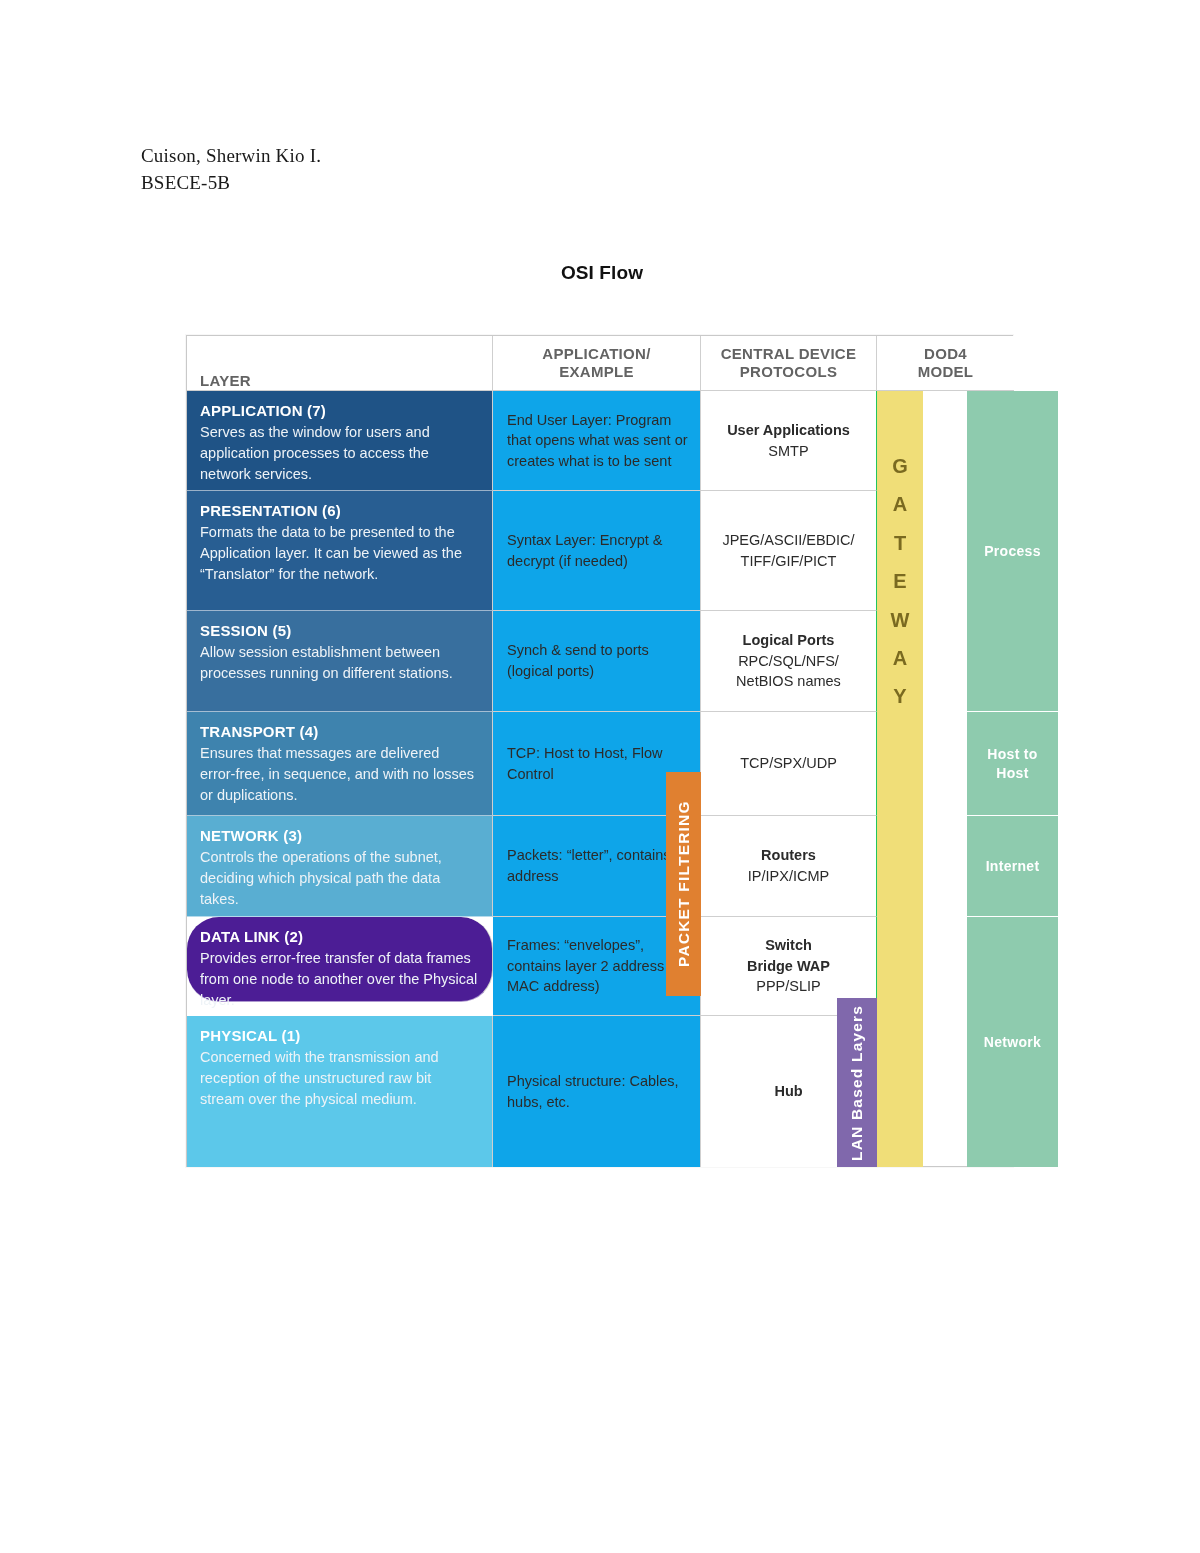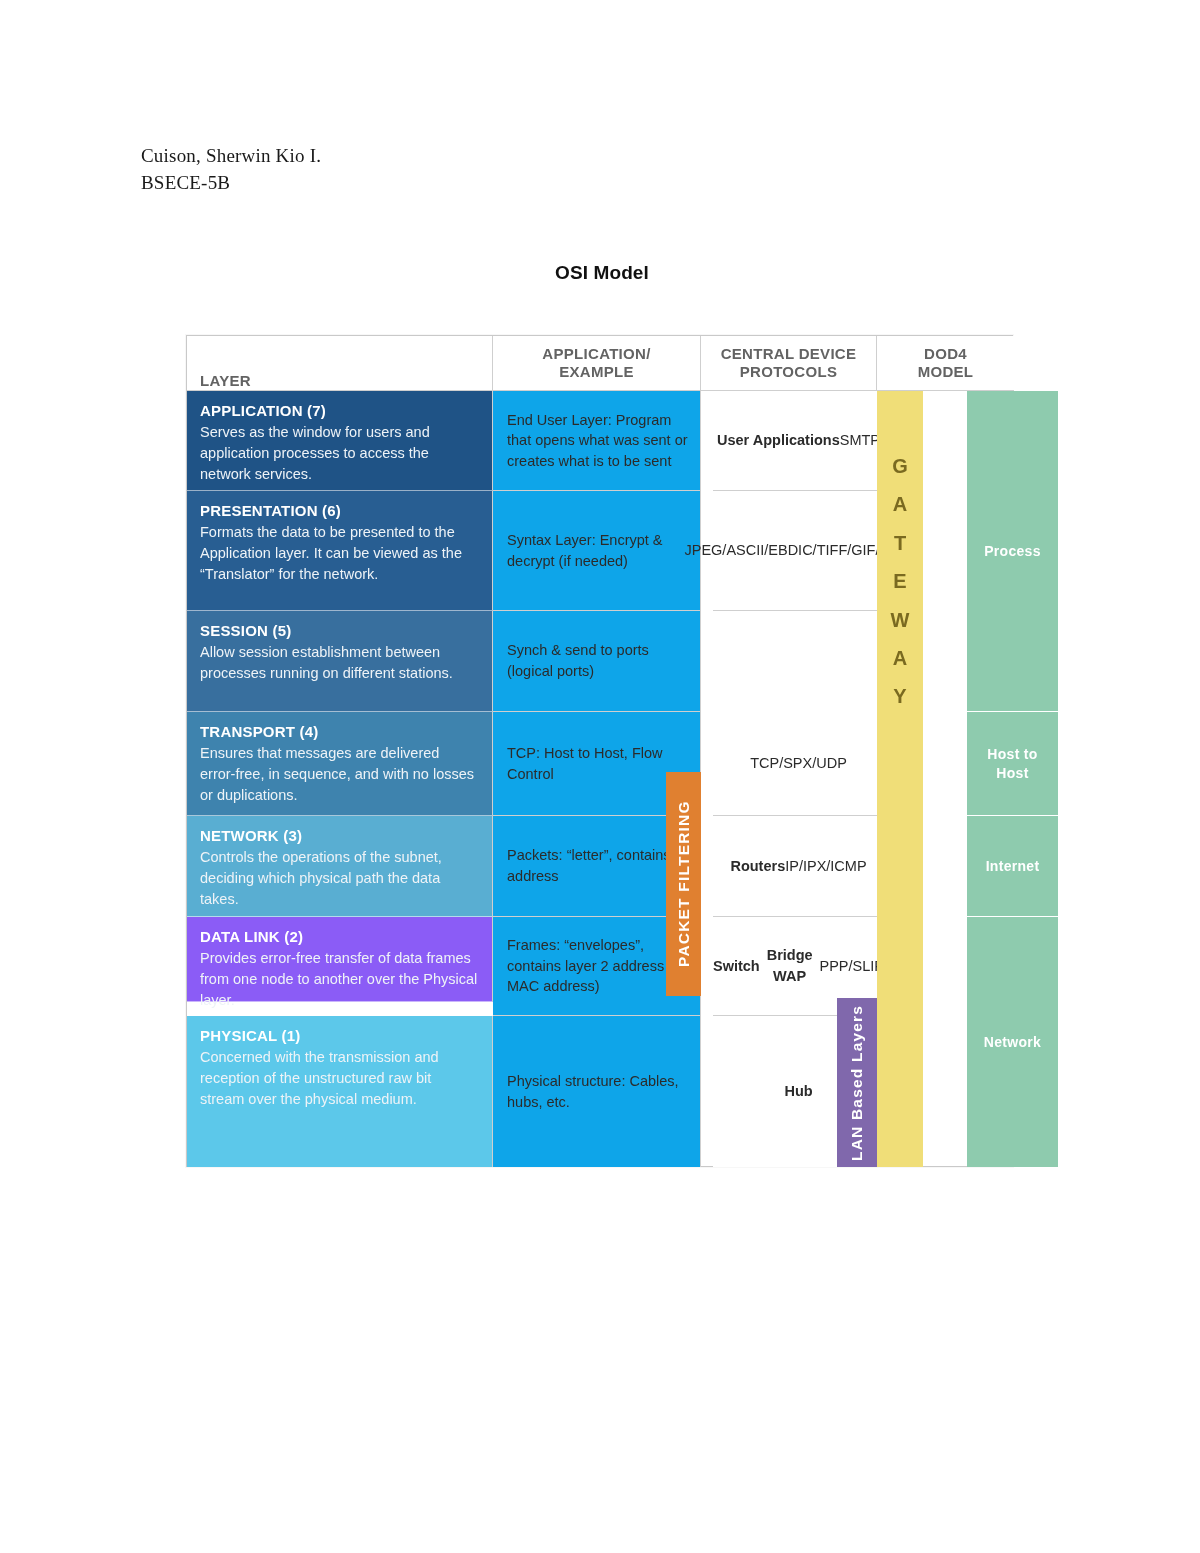"OSI Model" span { text: Model -> Flow }
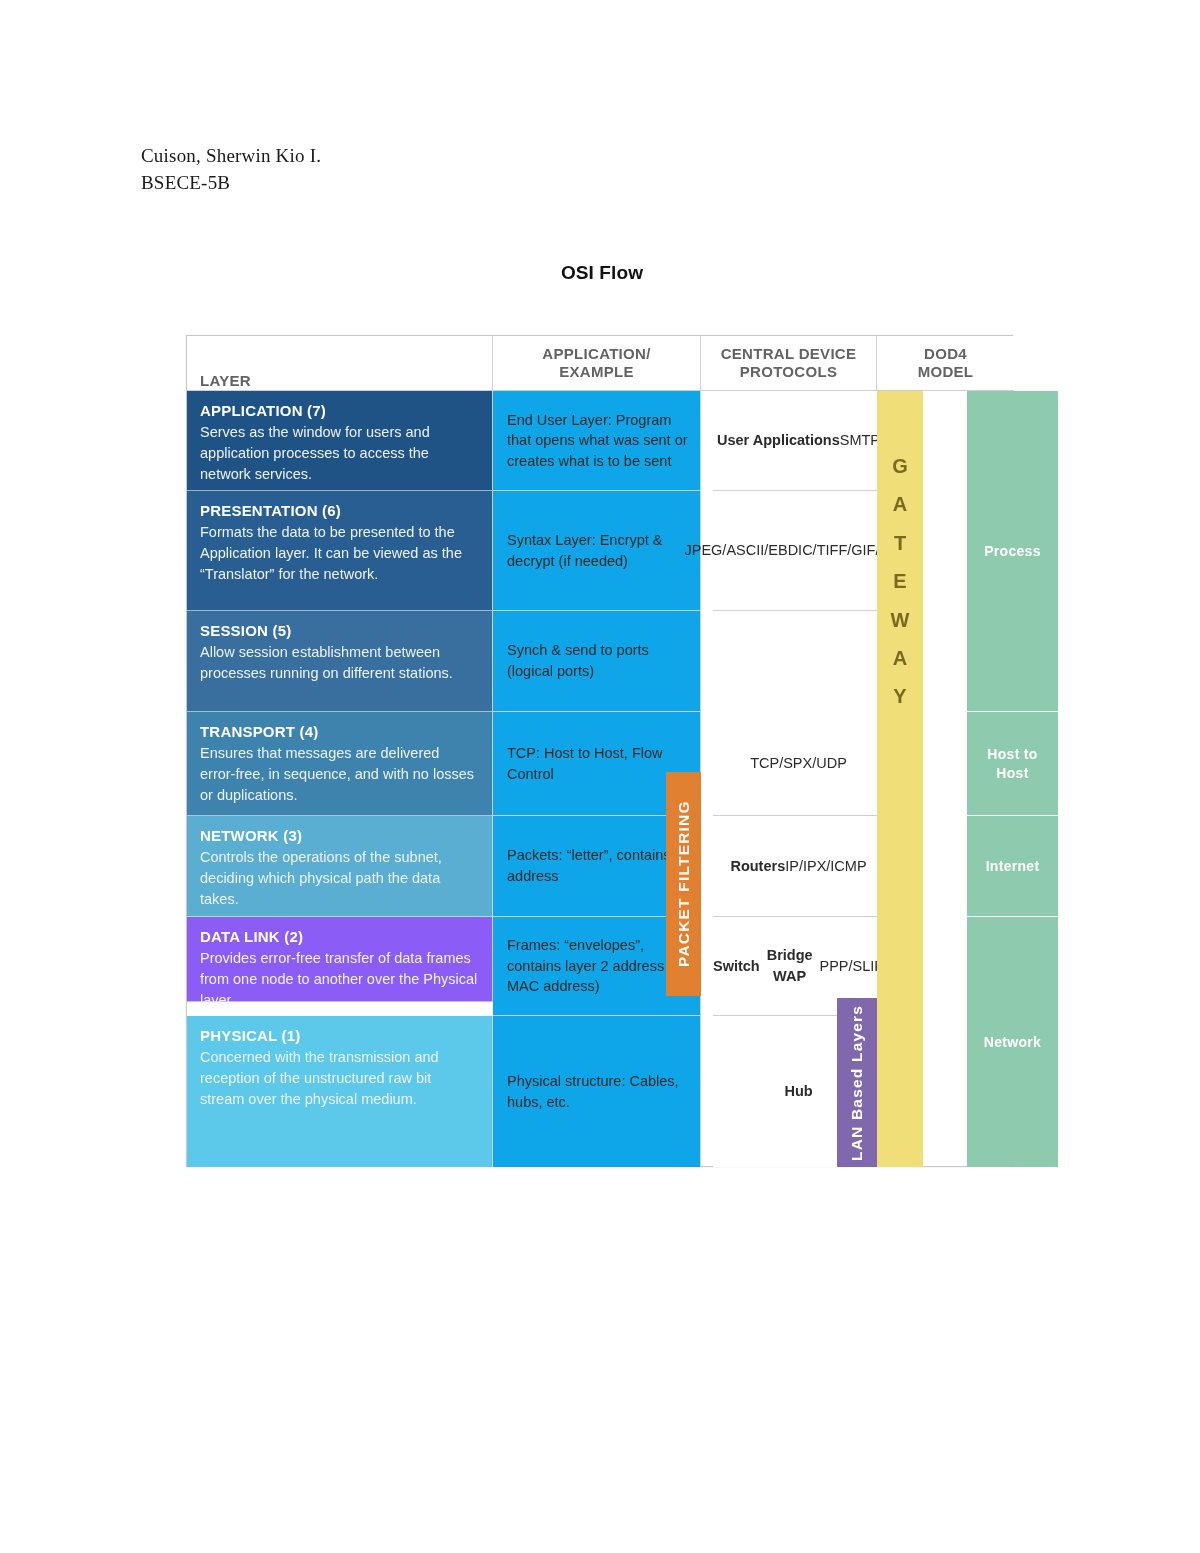"User Applications" .cdp-cell { border-right: 5px solid #22c55e -> 1px solid #22c55e; flex-direction: row -> column; left: 12px -> 0 }
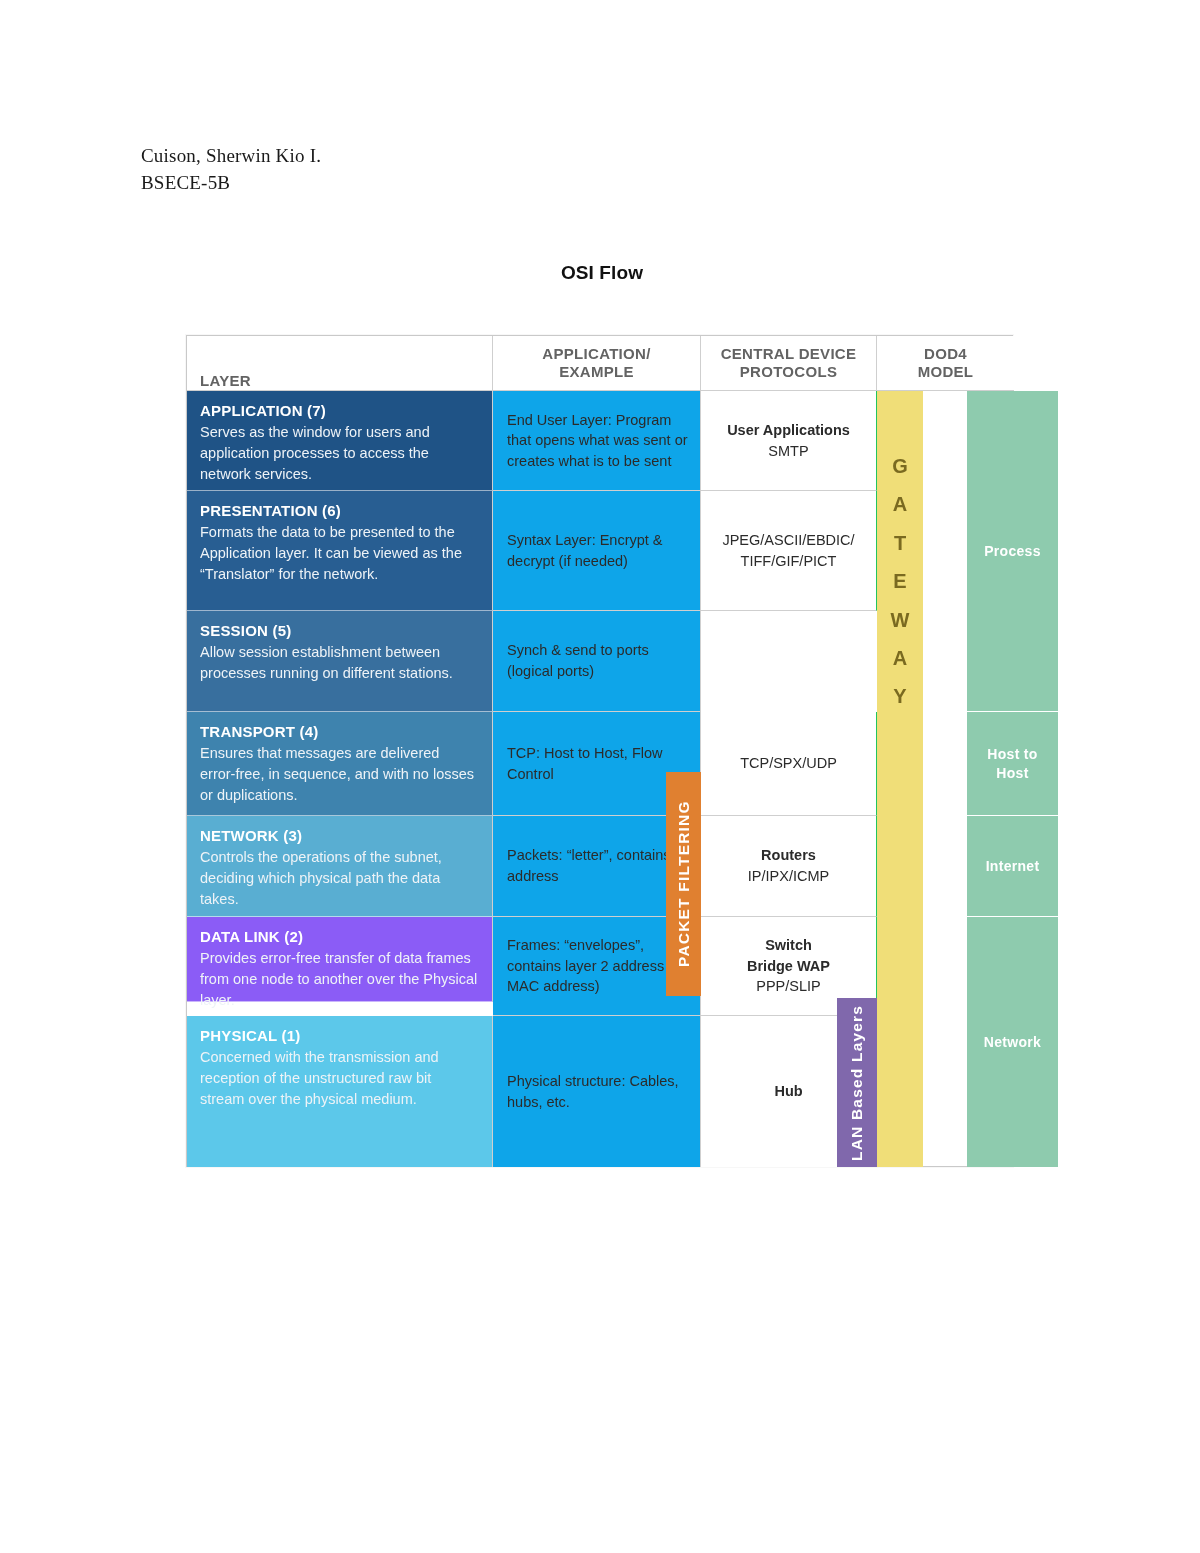"Logical Ports" div.cdp-cell { html: none -> <div> <div>Logical Ports</div> <div>RPC/SQL/NFS/</div> <div>NetBIOS names</div> </div> }
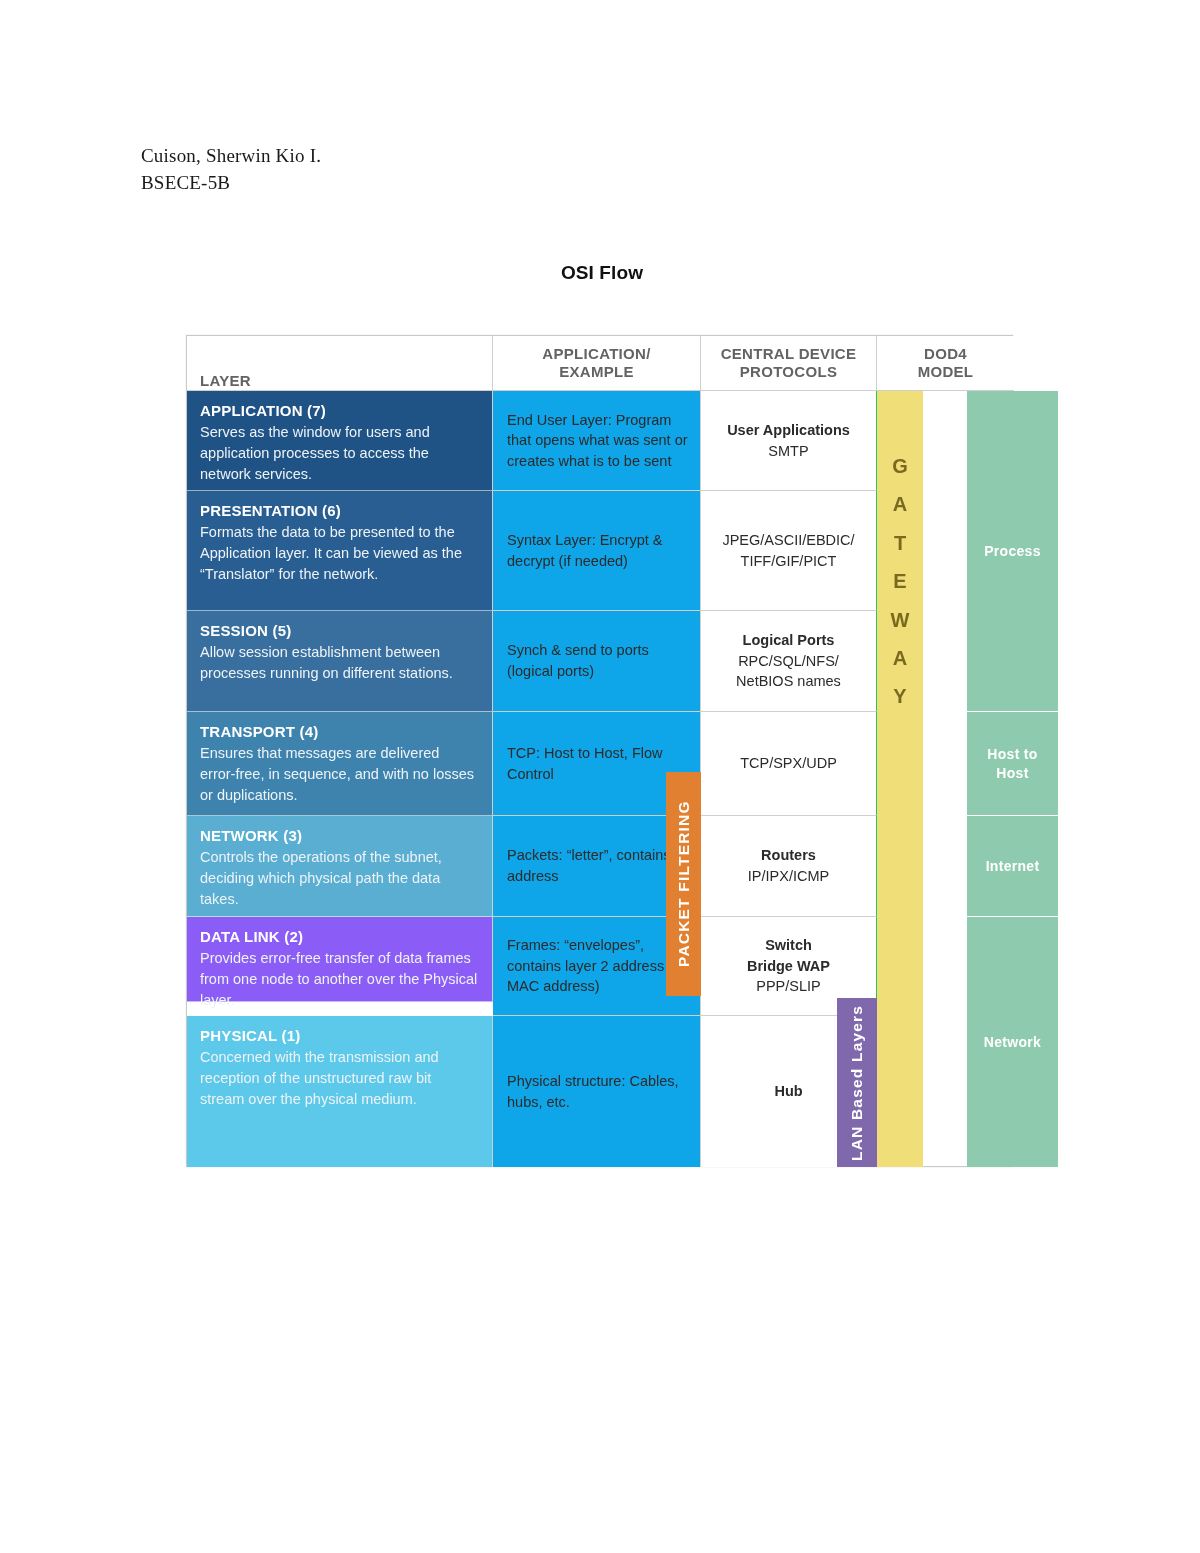"DATA LINK (2)" div.layer-cell { background: #8b5cf6 -> #4c1d95; border-radius: none -> 32px }
